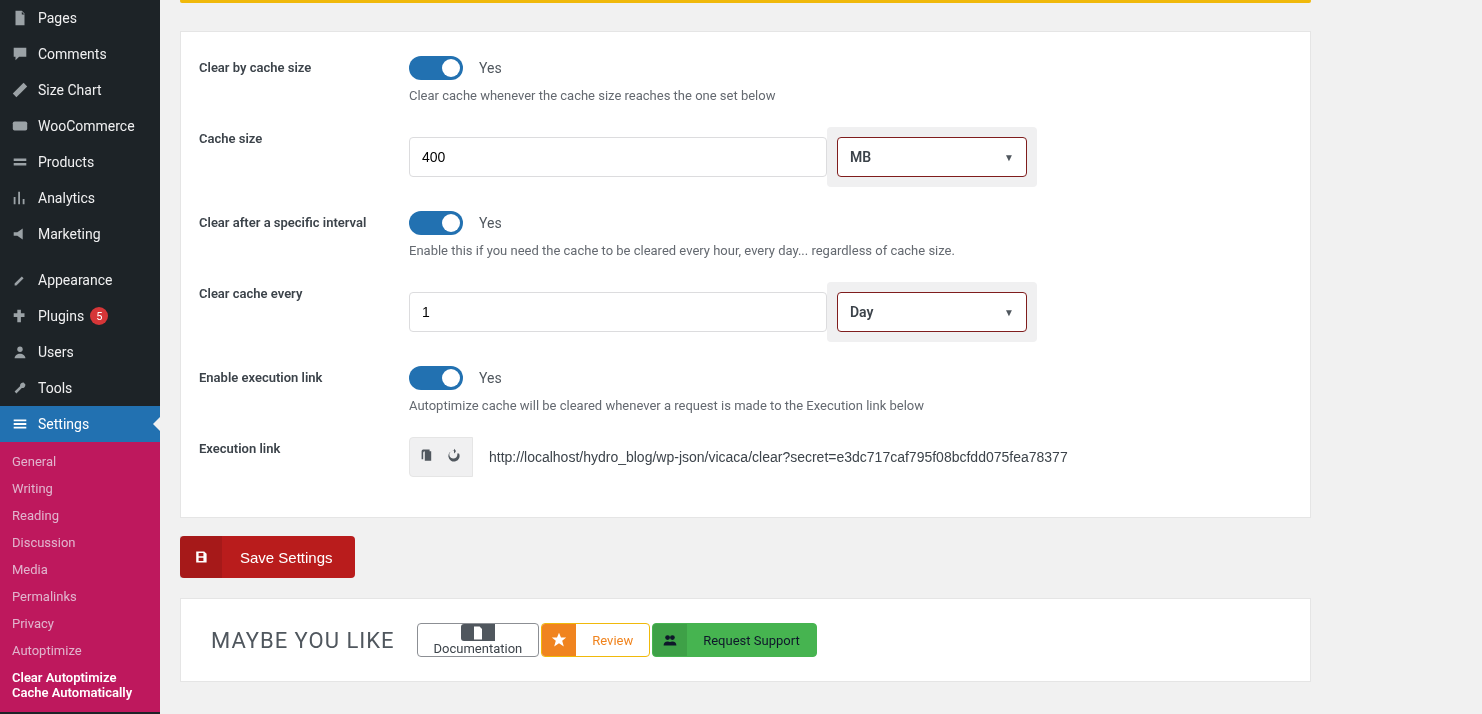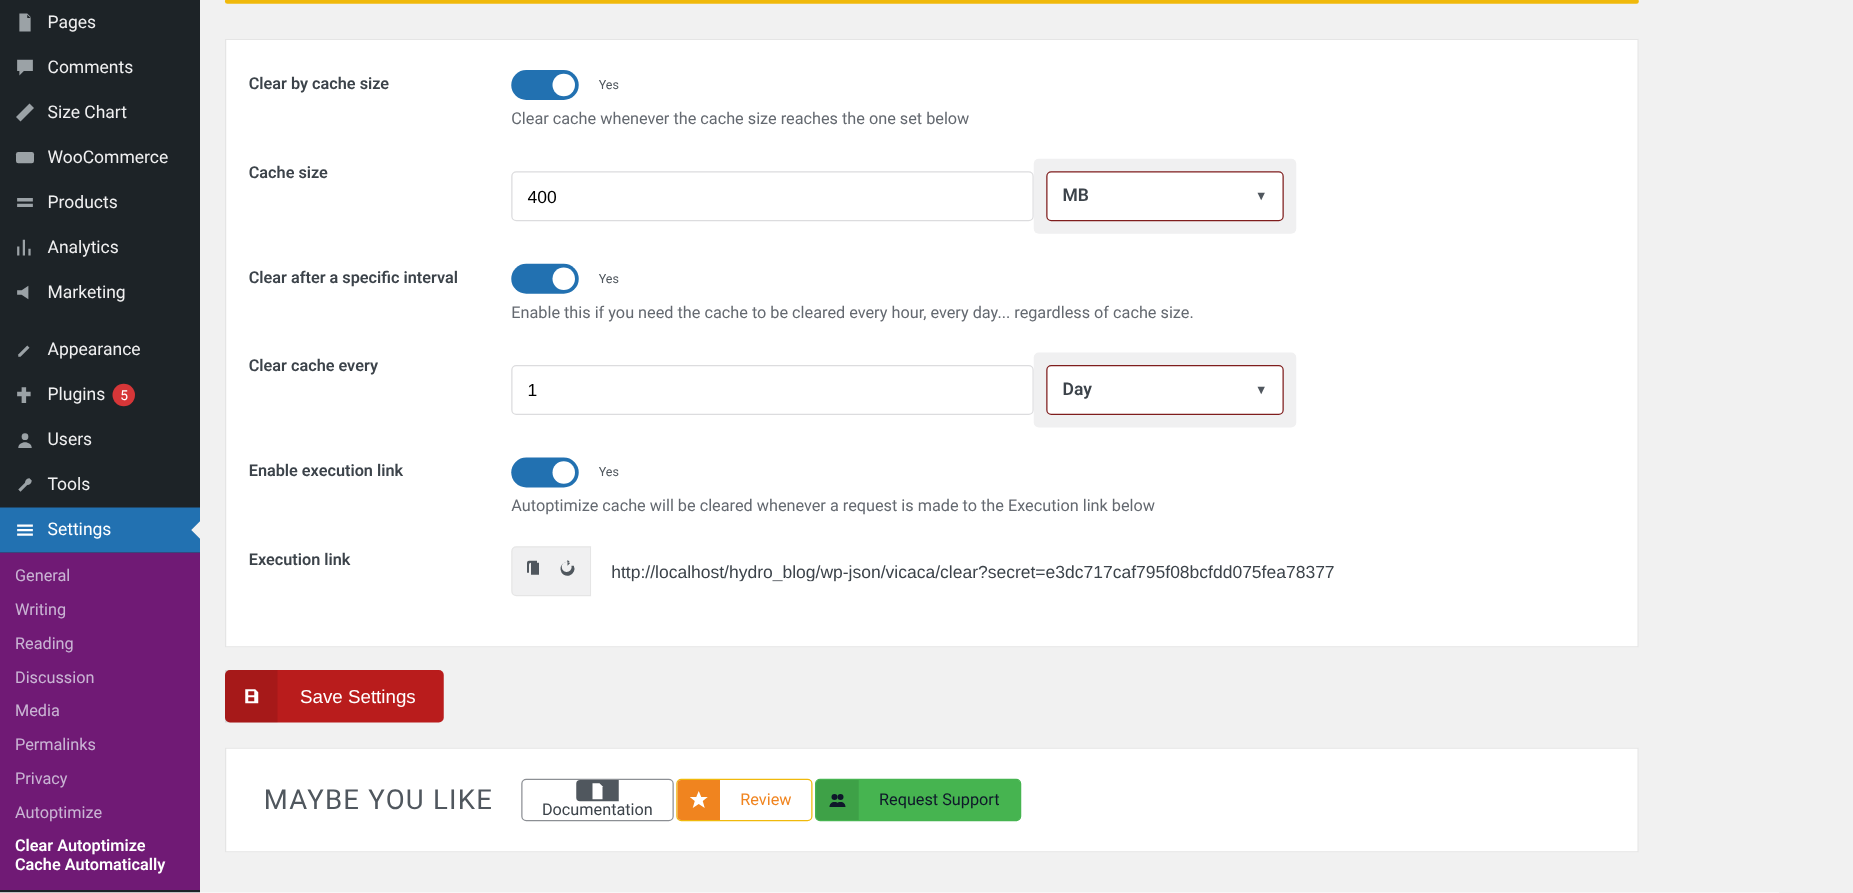"Yes" .tog-label { font-size: 10px -> 14px }
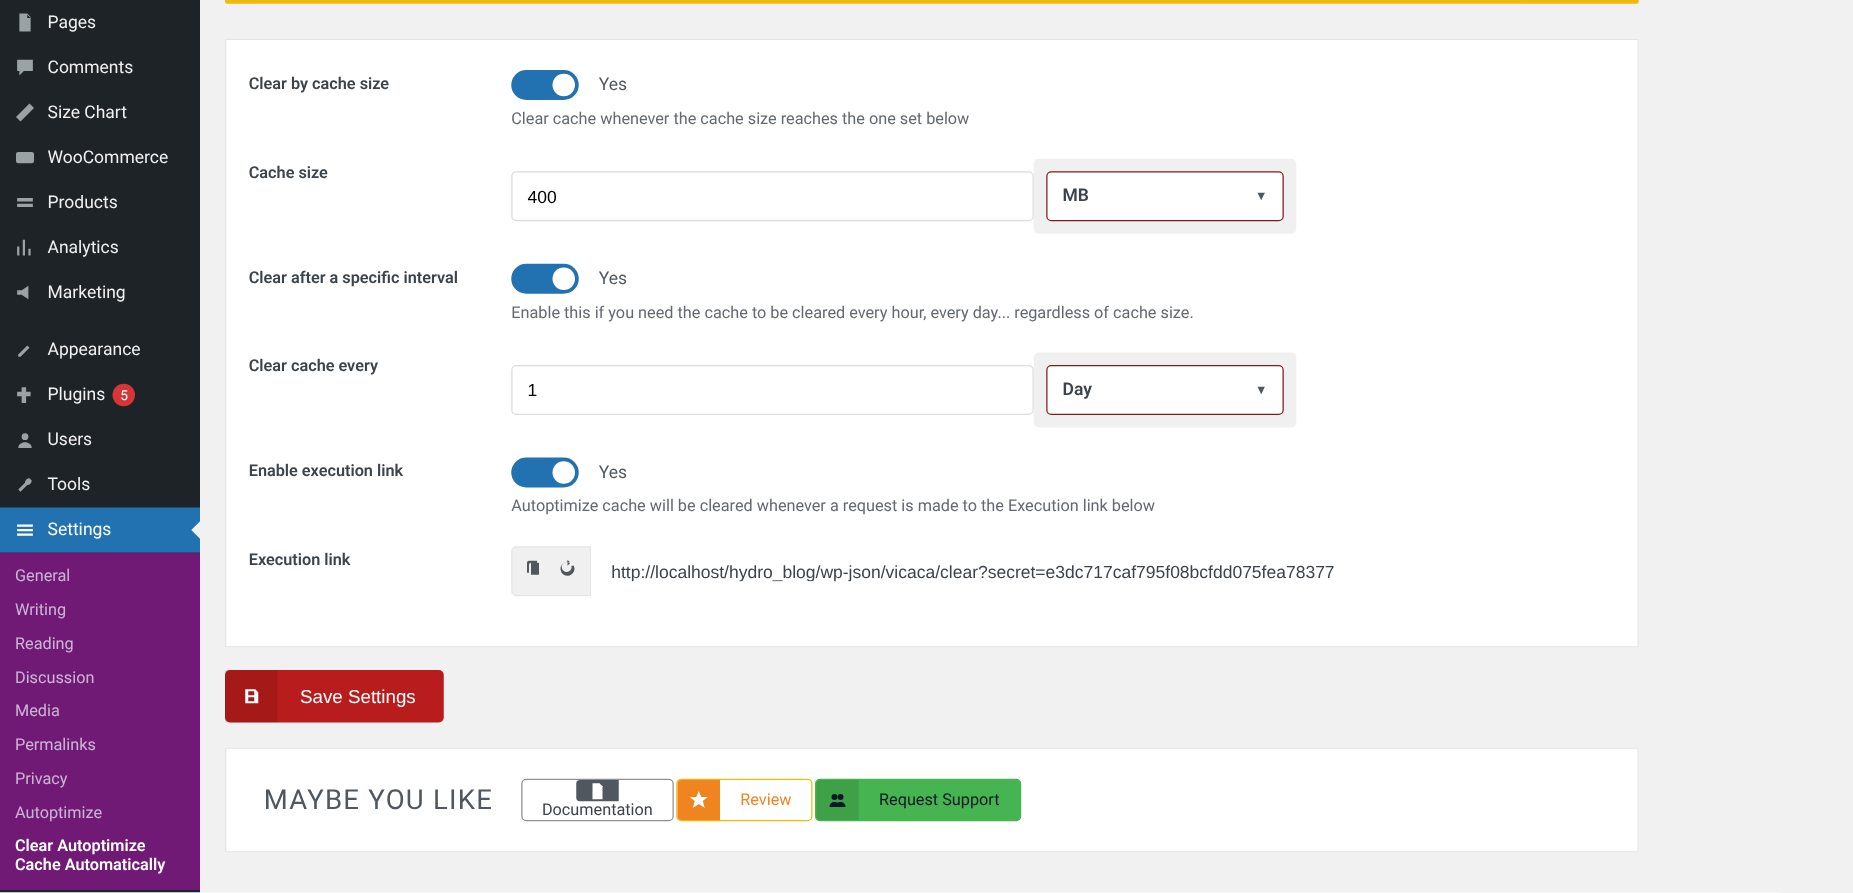"General" .submenu { background: #701a75 -> #be185d }
